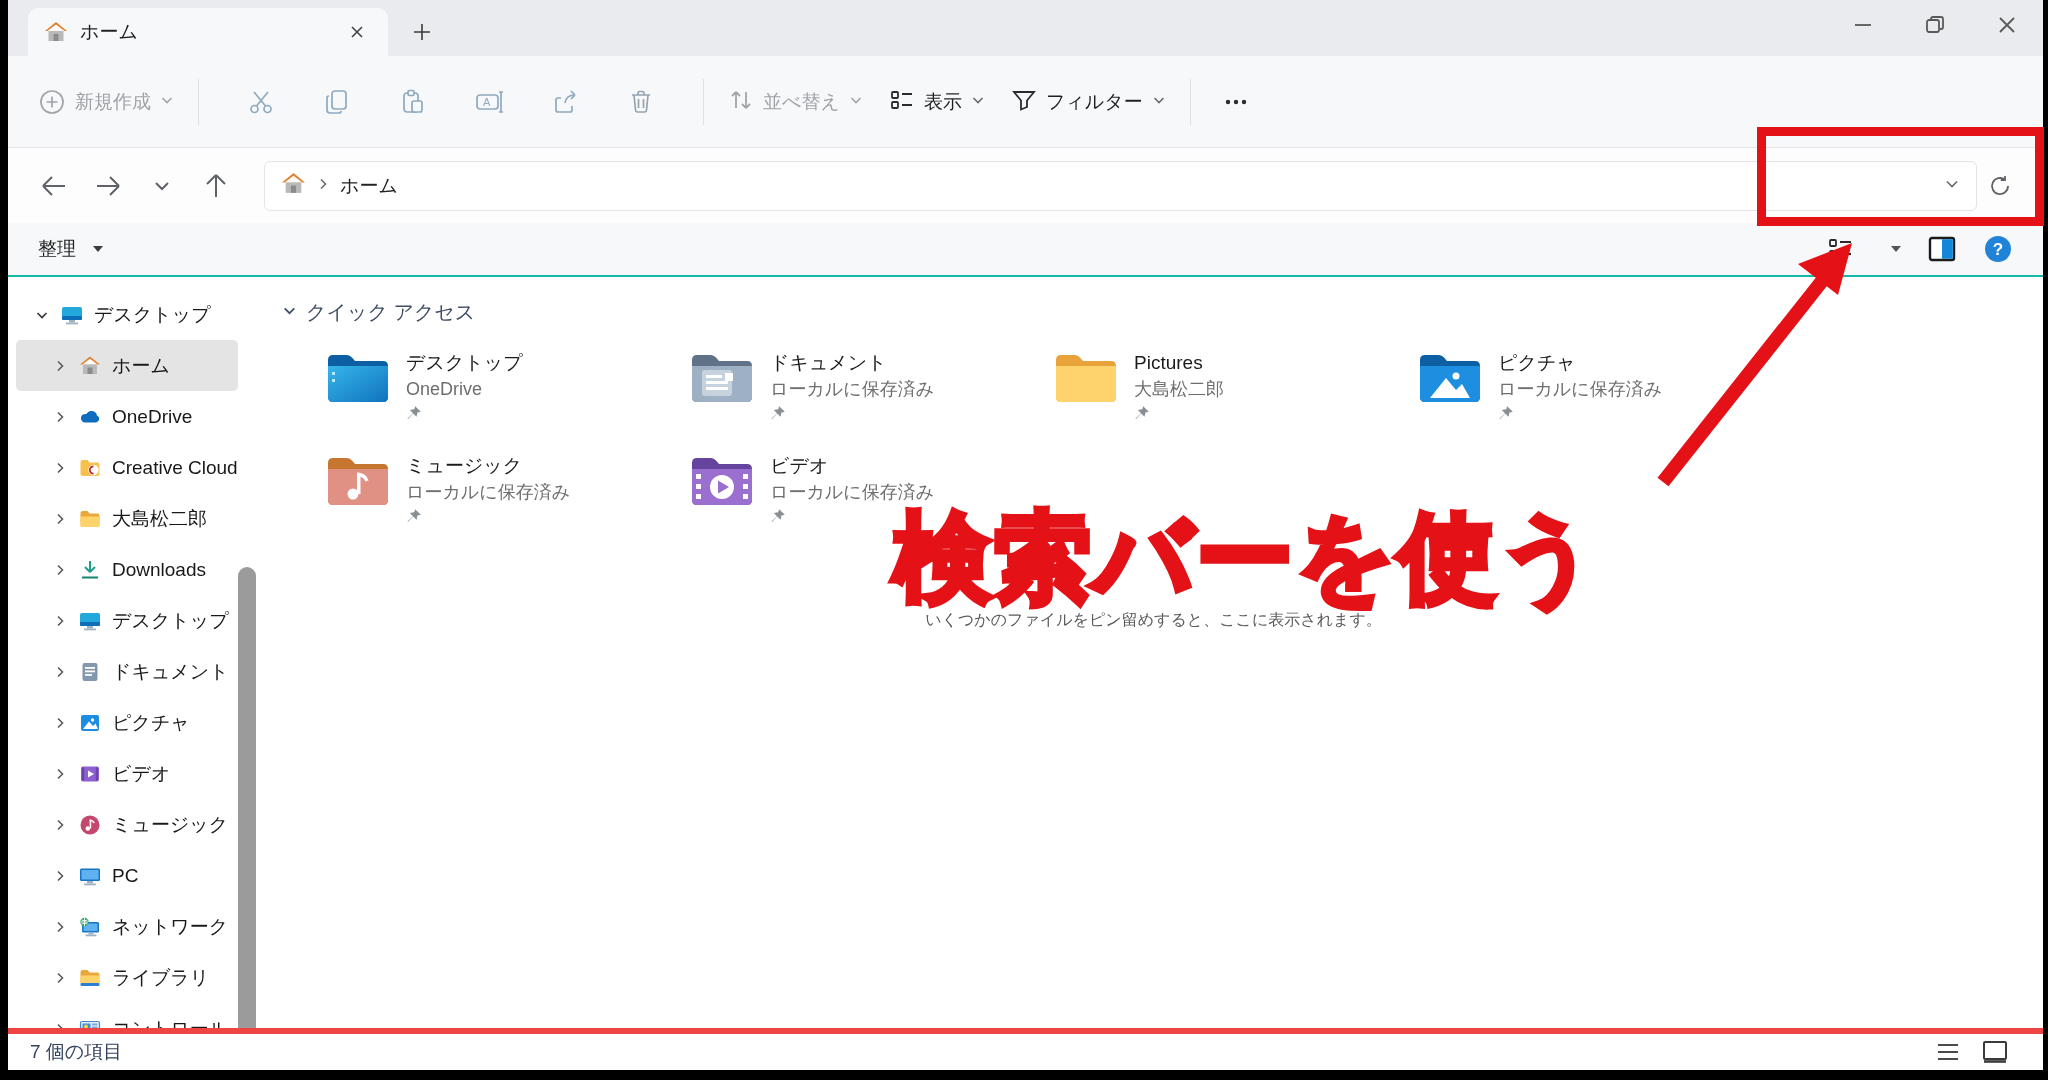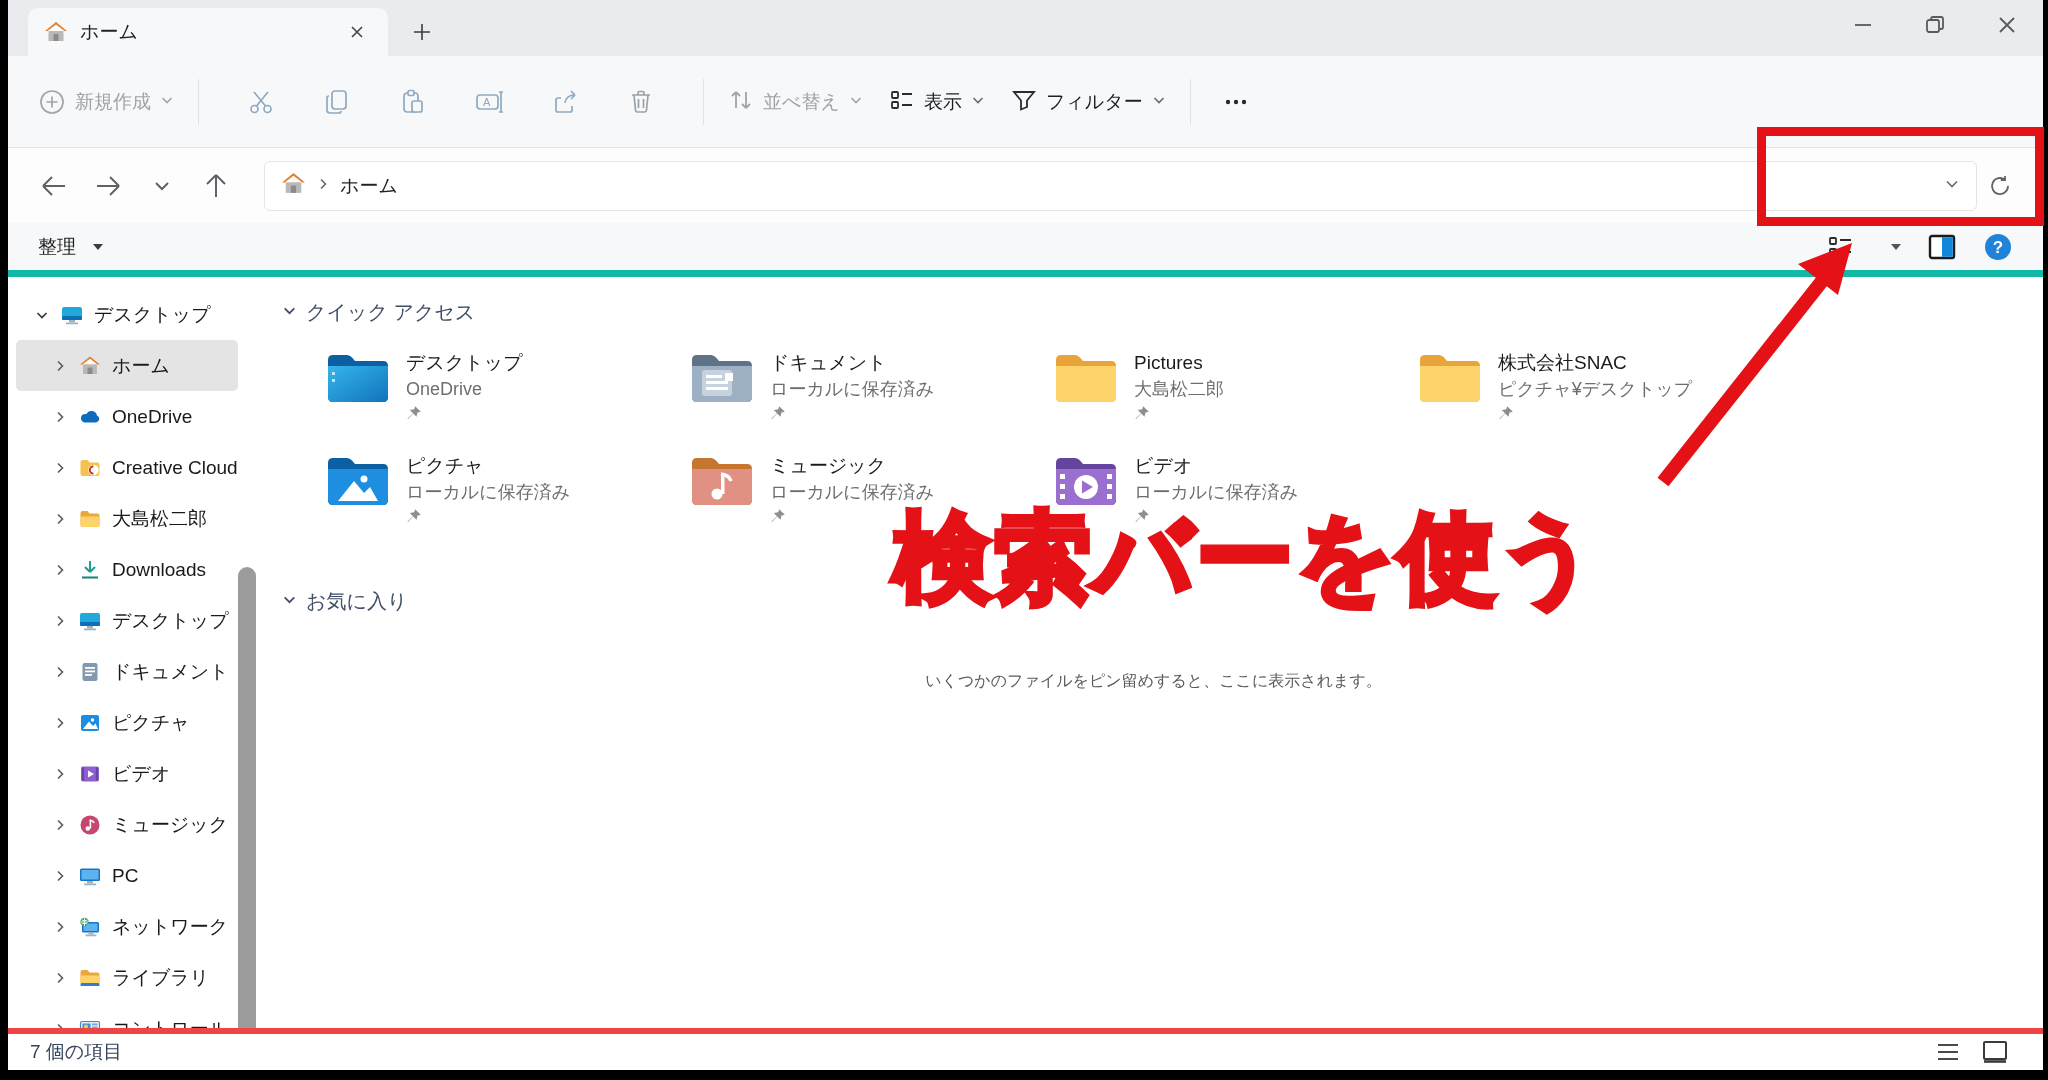"整理" .org-row { border-bottom: 7px solid #14b8a6 -> 2px solid #14b8a6 }
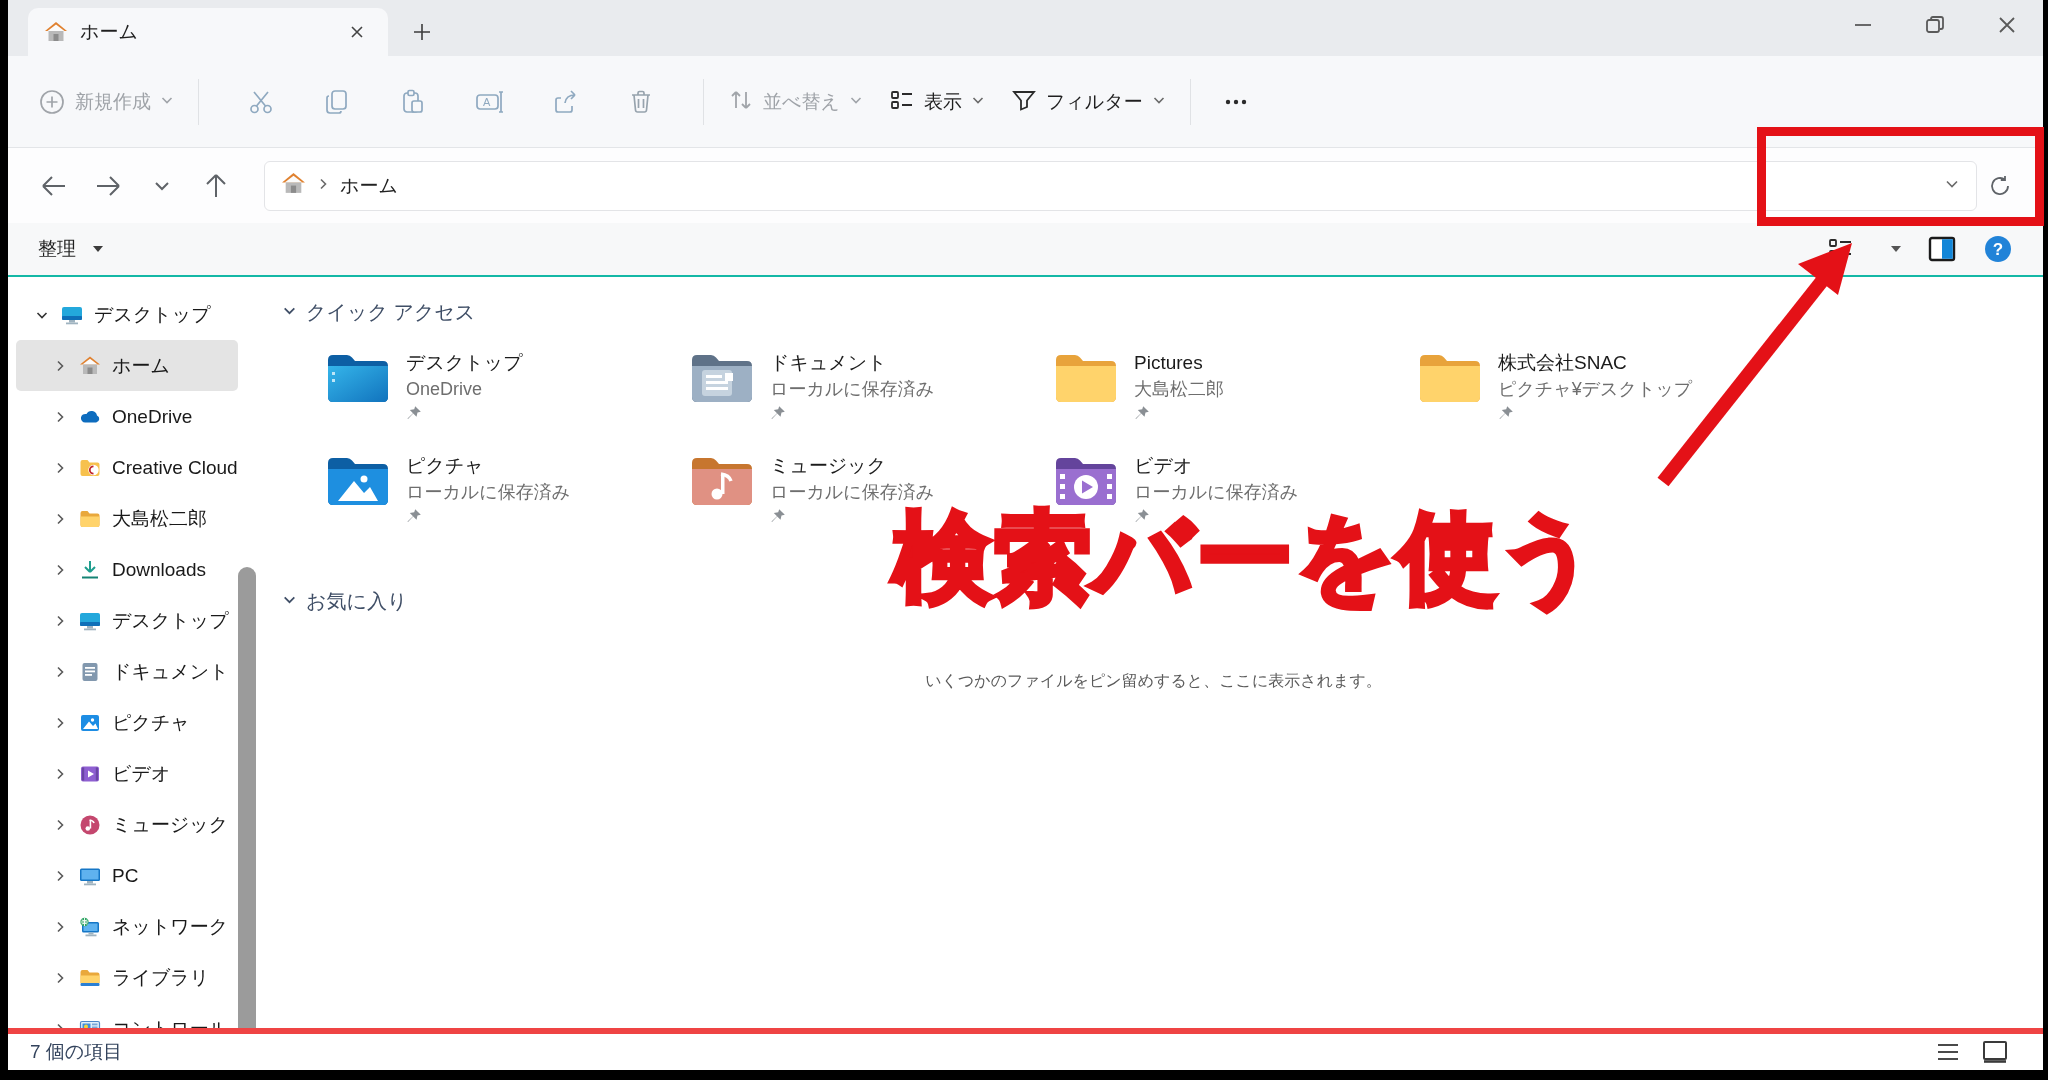"株式会社SNAC" div.tile { html: <div> <span><svg> <path></path> <path></path> </svg></span> <span> <span>株式会社SNAC</span> <span>ピクチャ¥デスクトップ</span> <span><svg> <path></path> </svg></span> </span> </div> -> none }
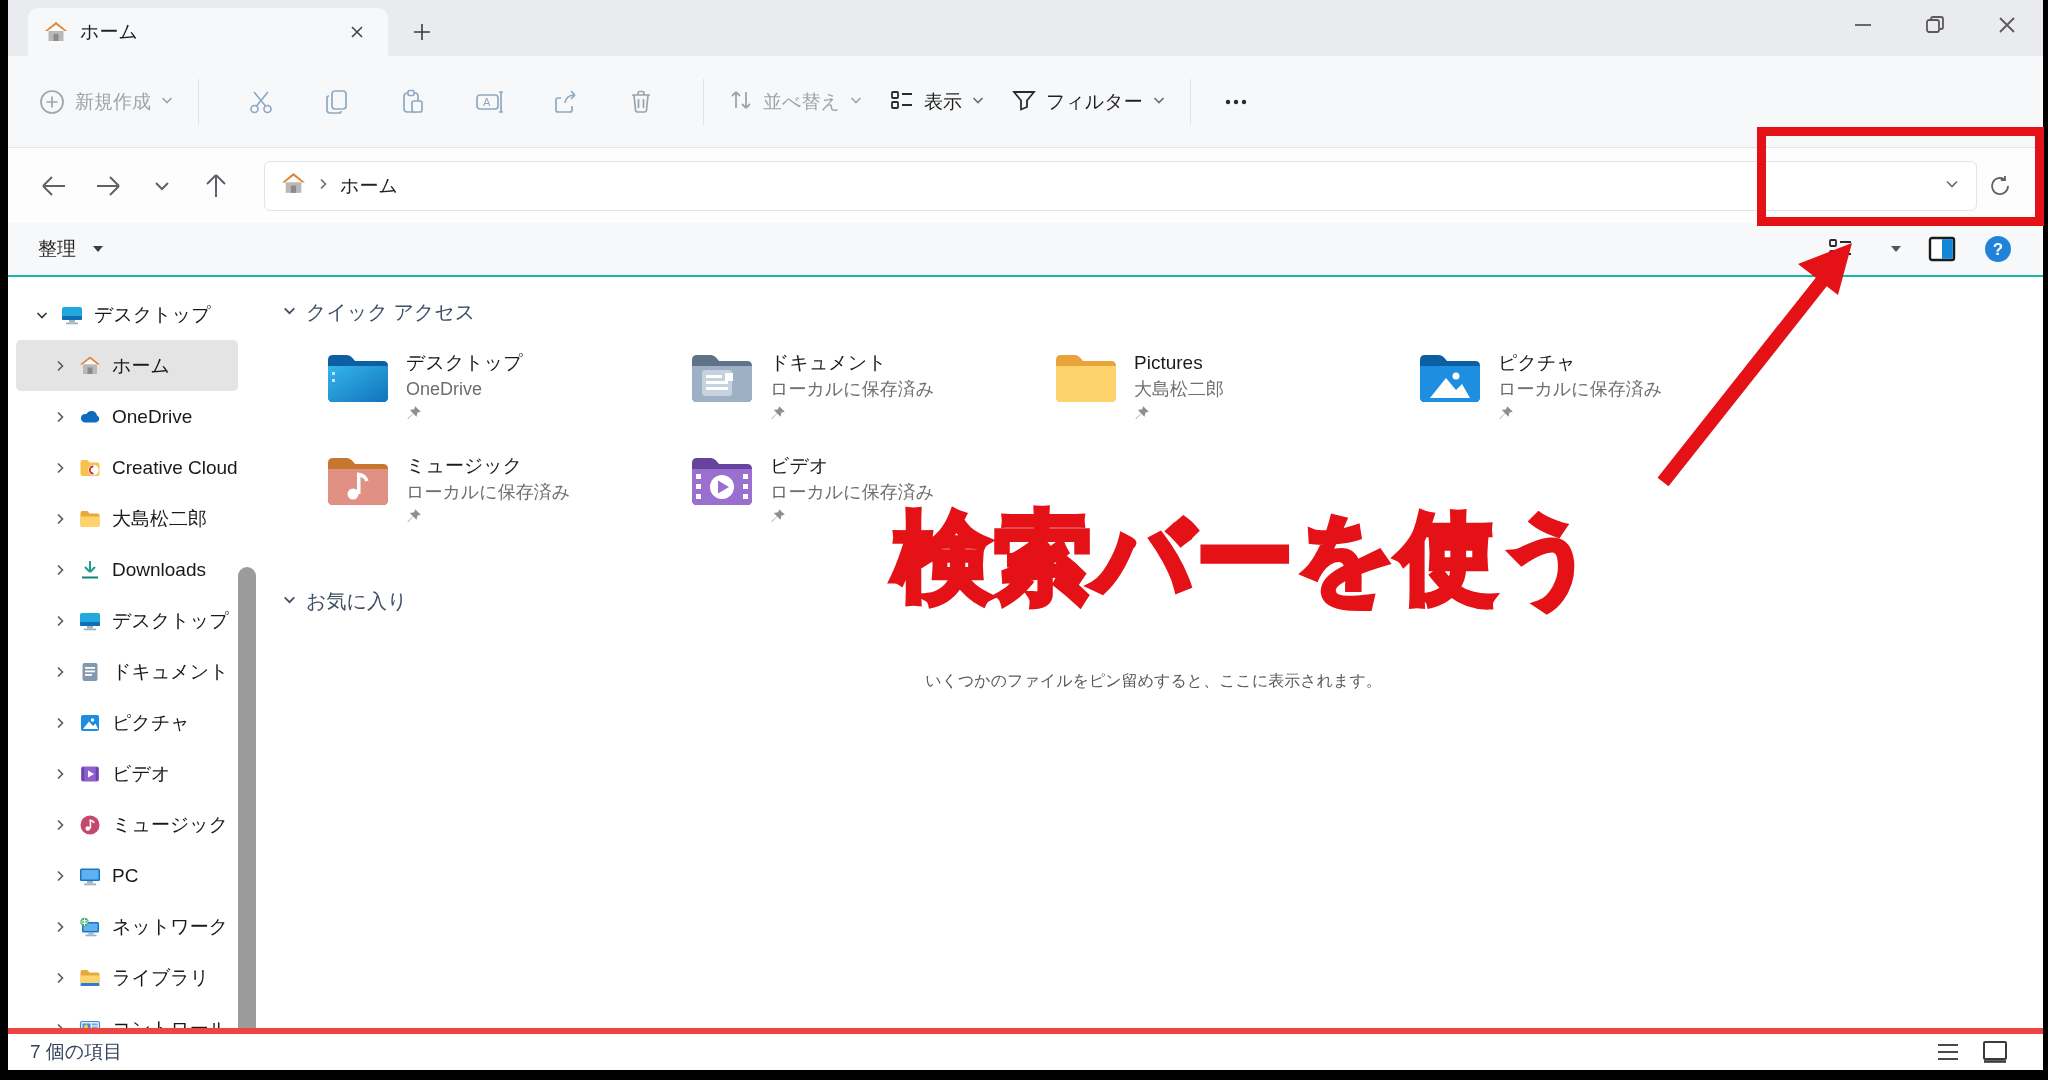"お気に入り" div.section-header { html: <div> <span> <svg> <polyline></polyline> </svg> </span> <span>お気に入り</span> </div> -> none }
